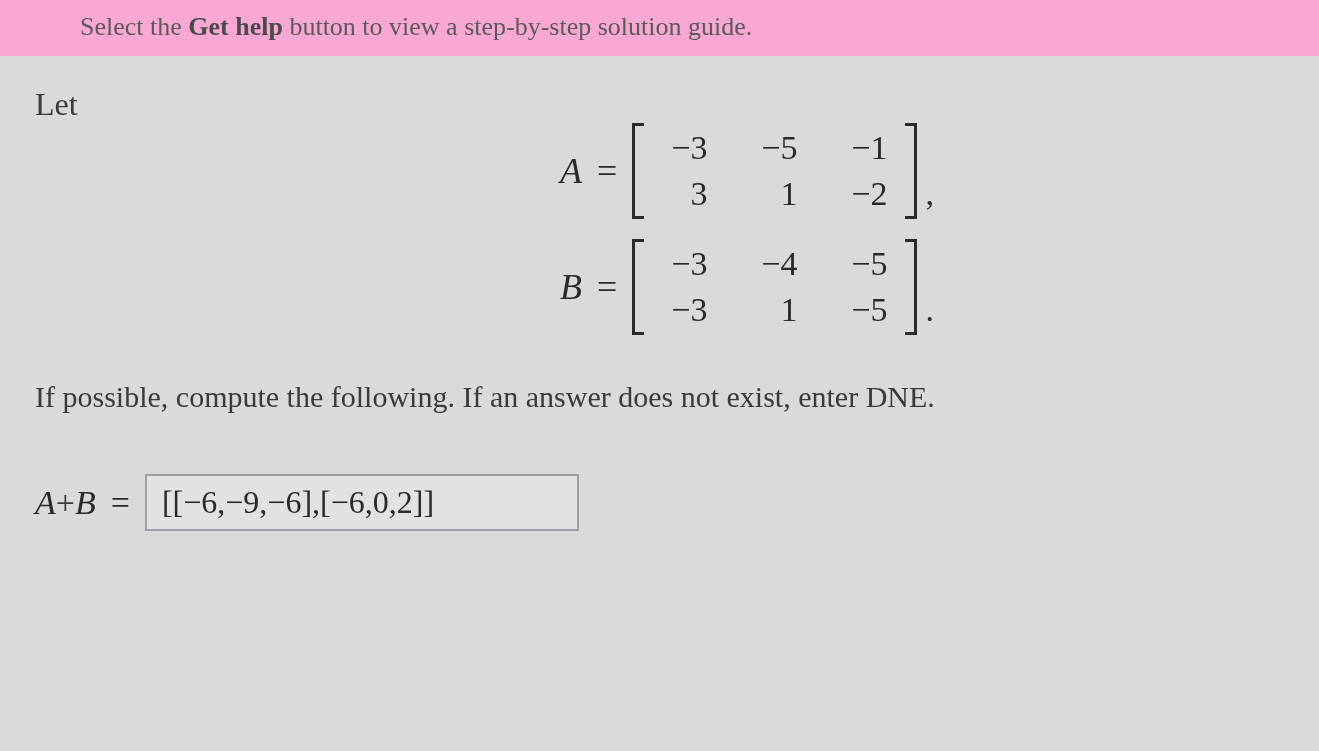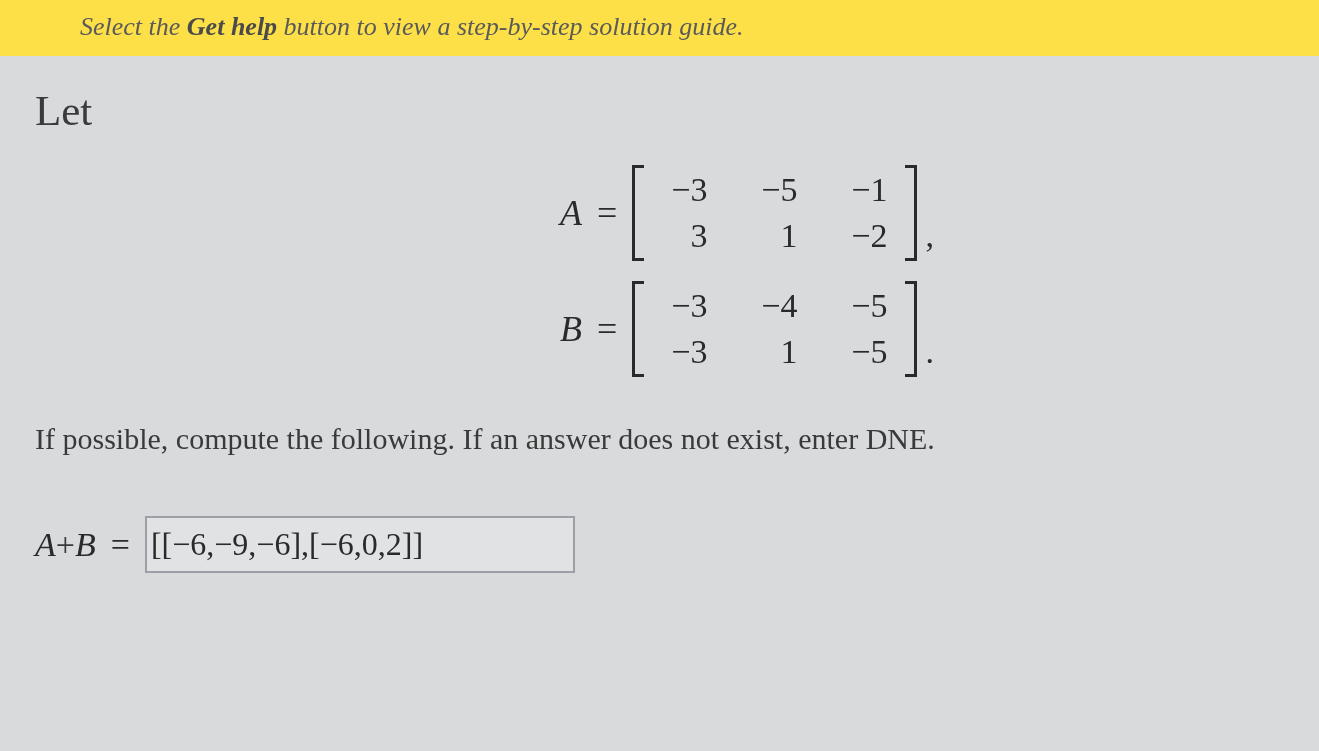"Select the Get help button" .hint-bar { background: #fde047 -> #f9a8d4; font-style: italic -> none }
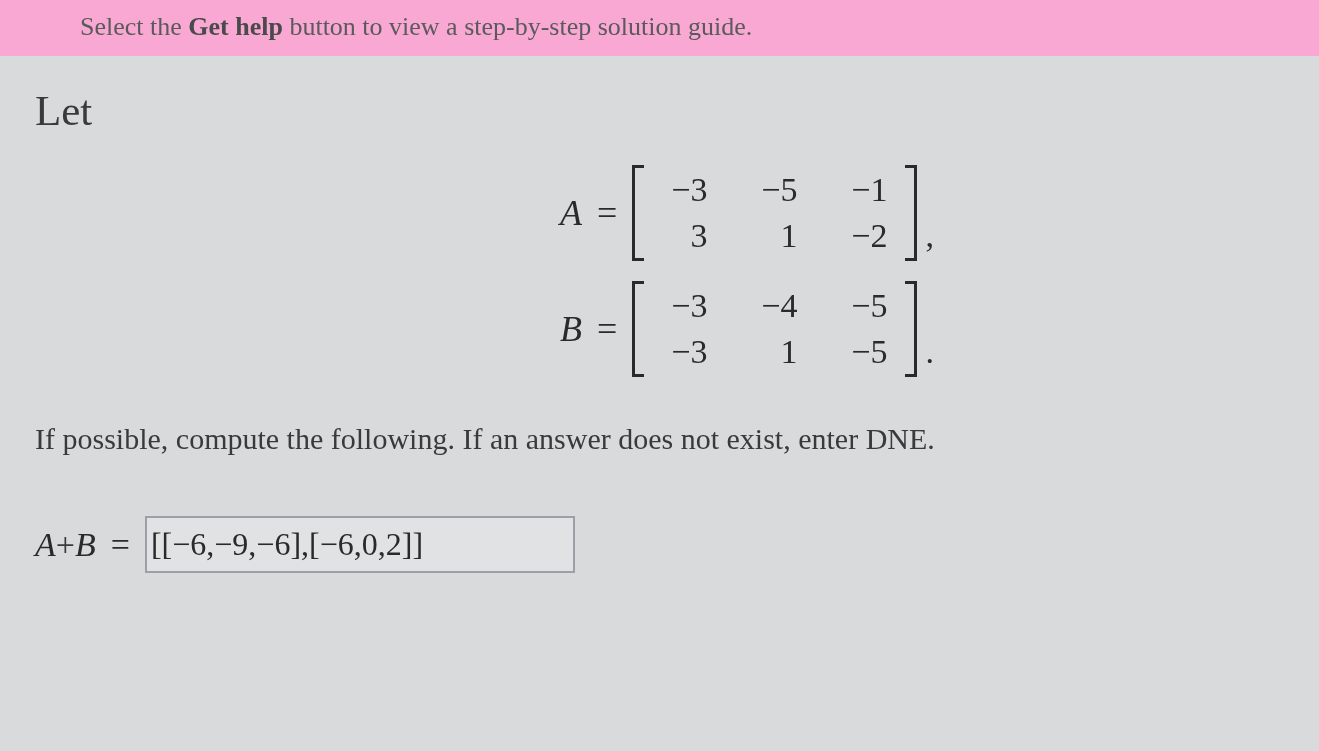"Let" .let-text { font-size: 43px -> 32px; margin-bottom: 30px -> none }
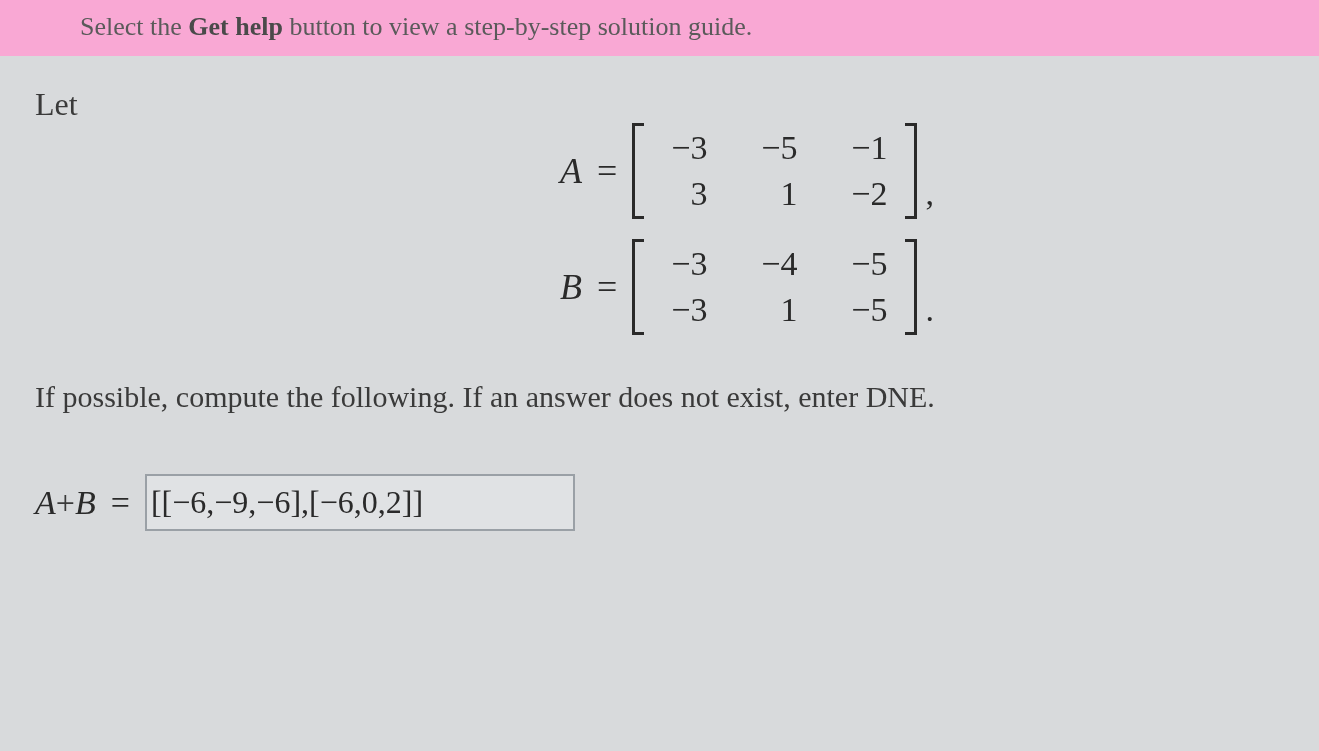"[[−6,−9,−6],[−6,0,2]]" .answer-input { padding: 8px 4px -> 8px 15px }
